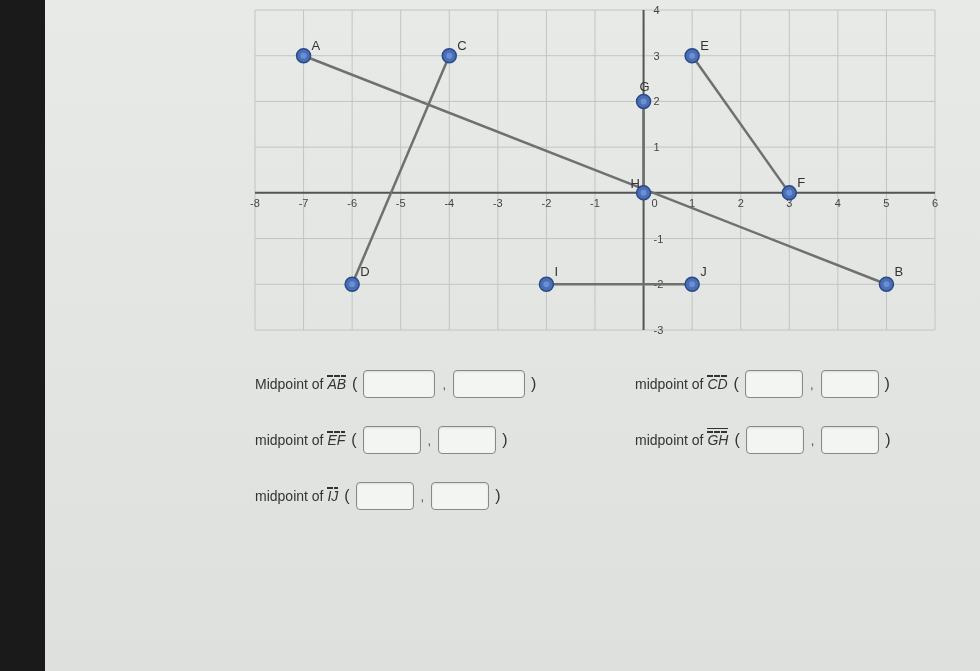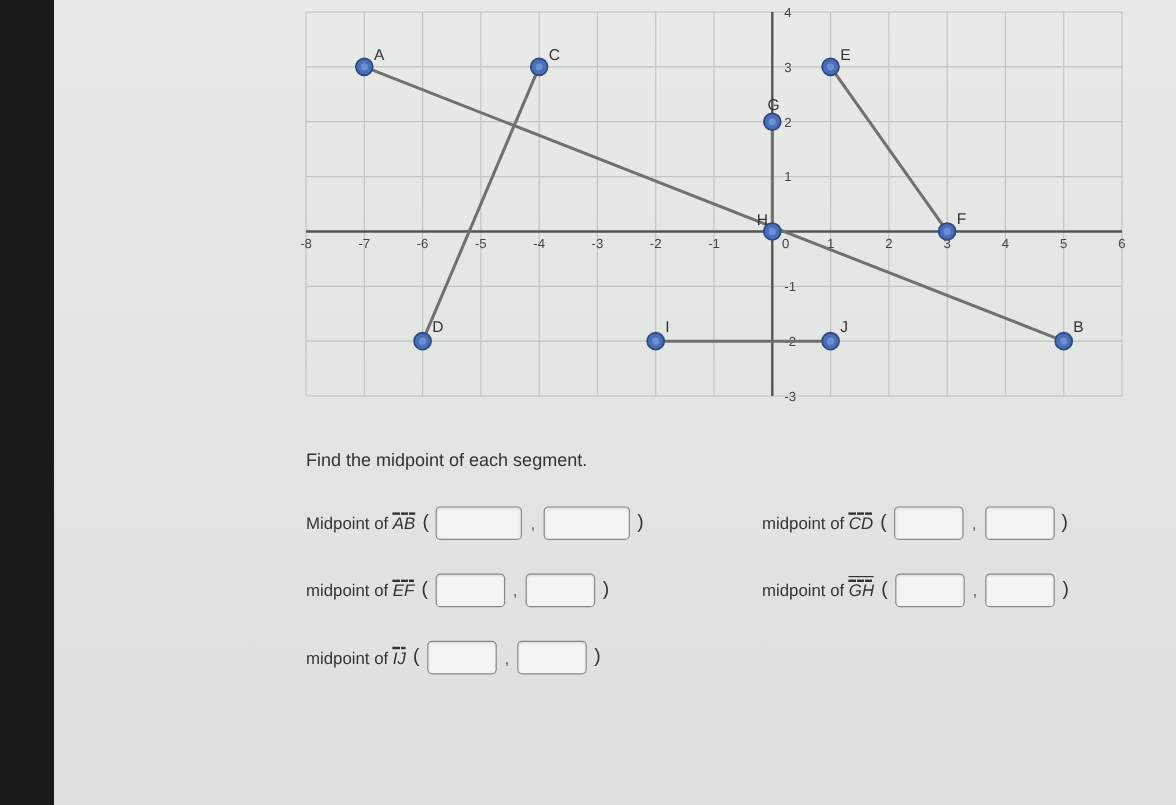"Find the midpoint of each" p.prompt { html: <p>Find the midpoint of each segment.</p> -> none }
